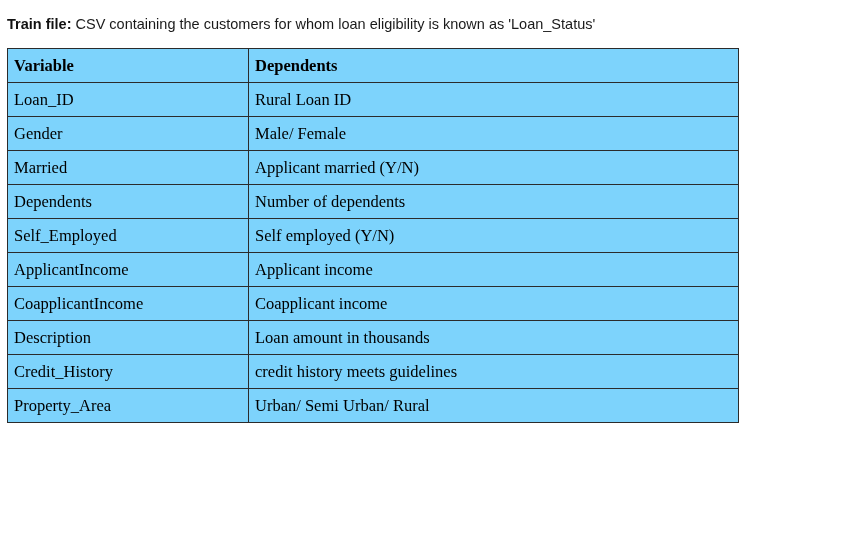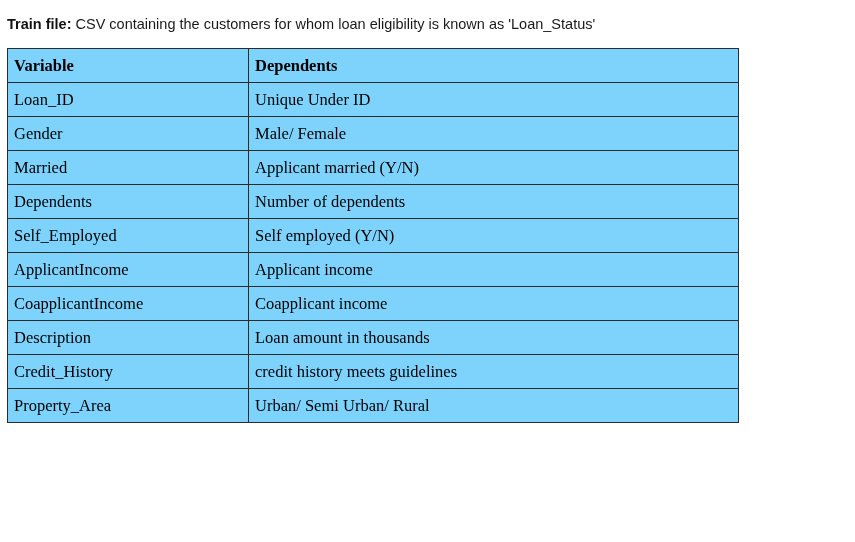"Unique Under ID" td { text: Unique Under -> Rural Loan }
